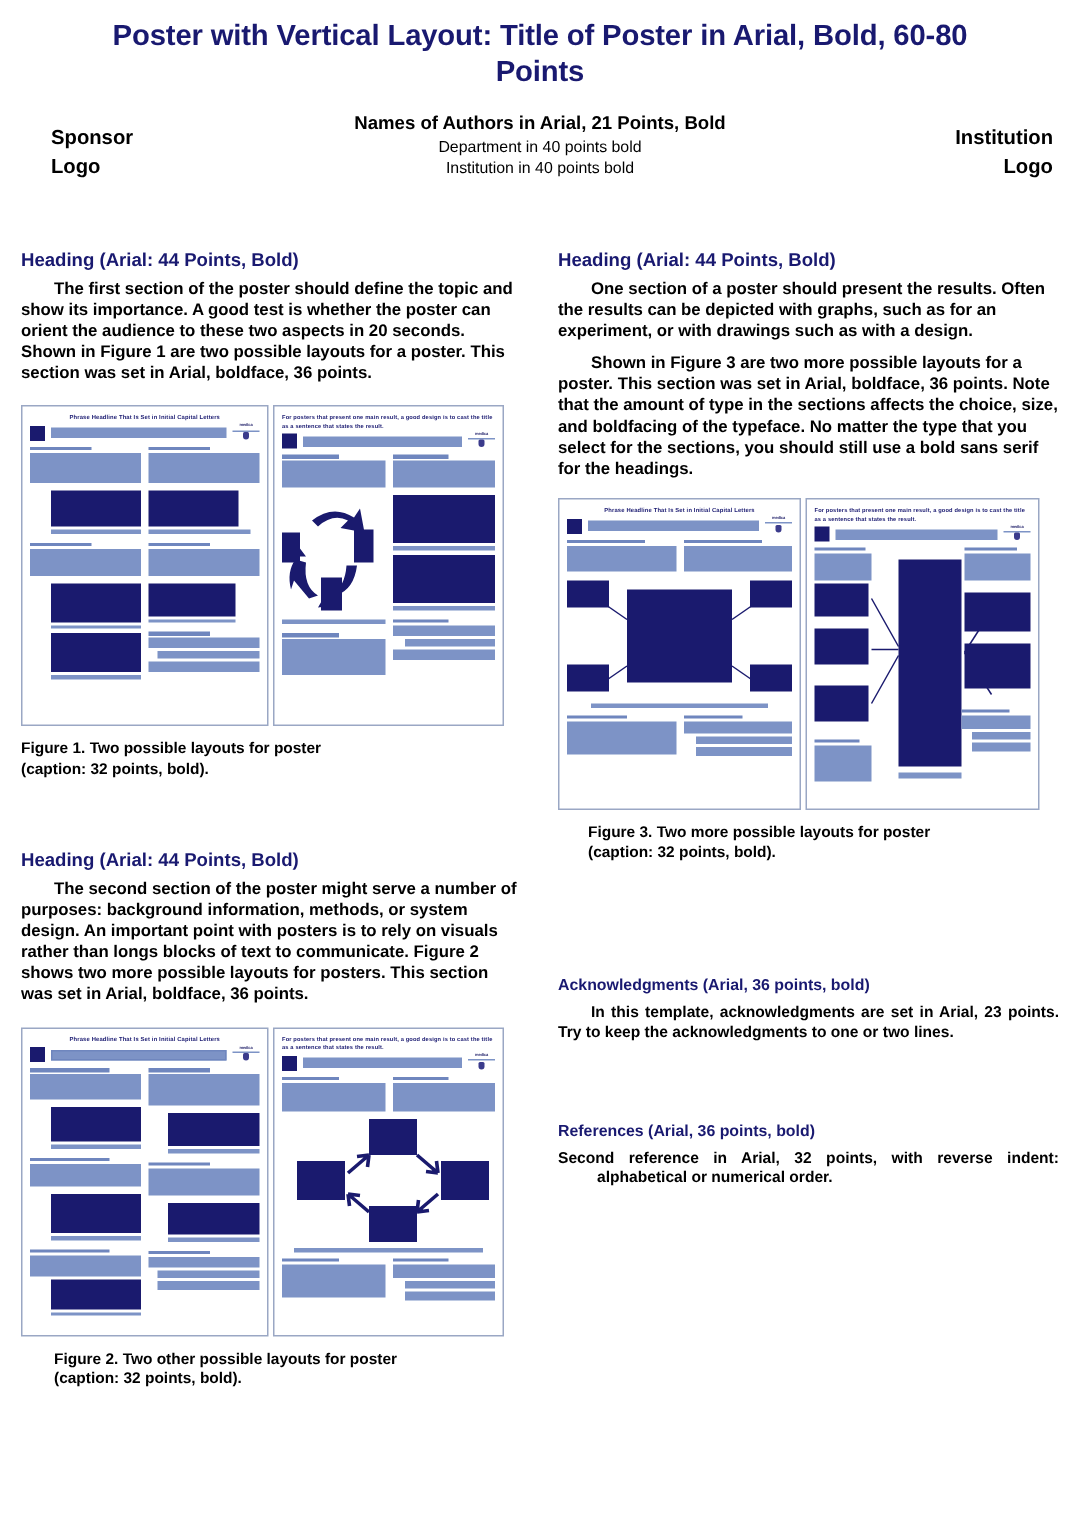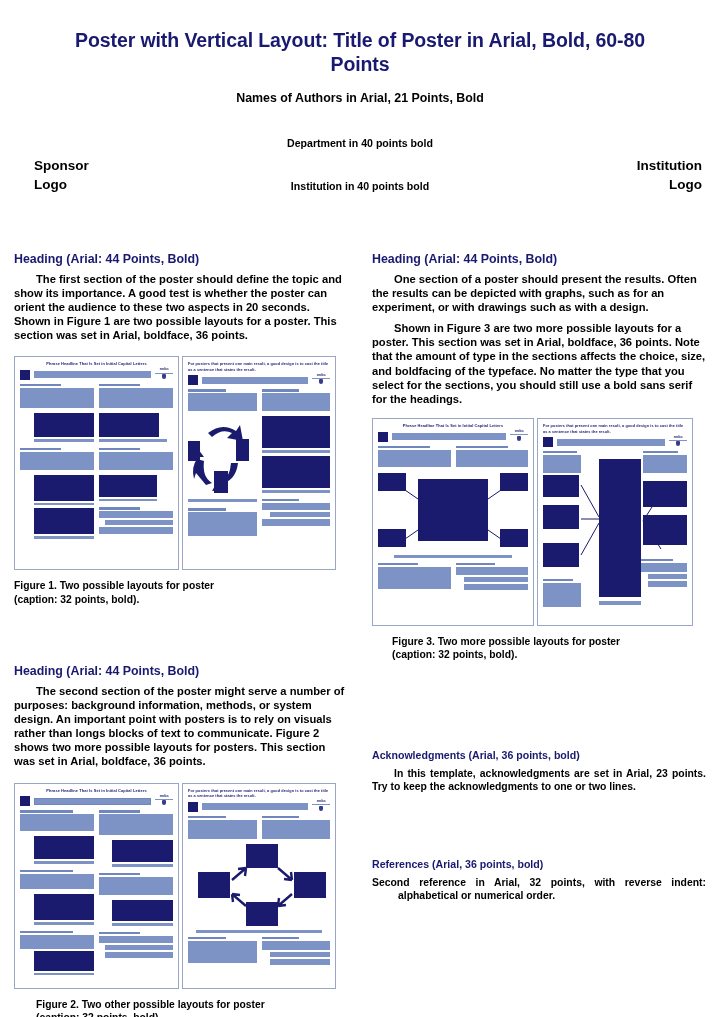"Poster with Vertical Layout: Title" #poster-header { padding: 22px 18px 0 18px -> 6px 18px 0 18px }
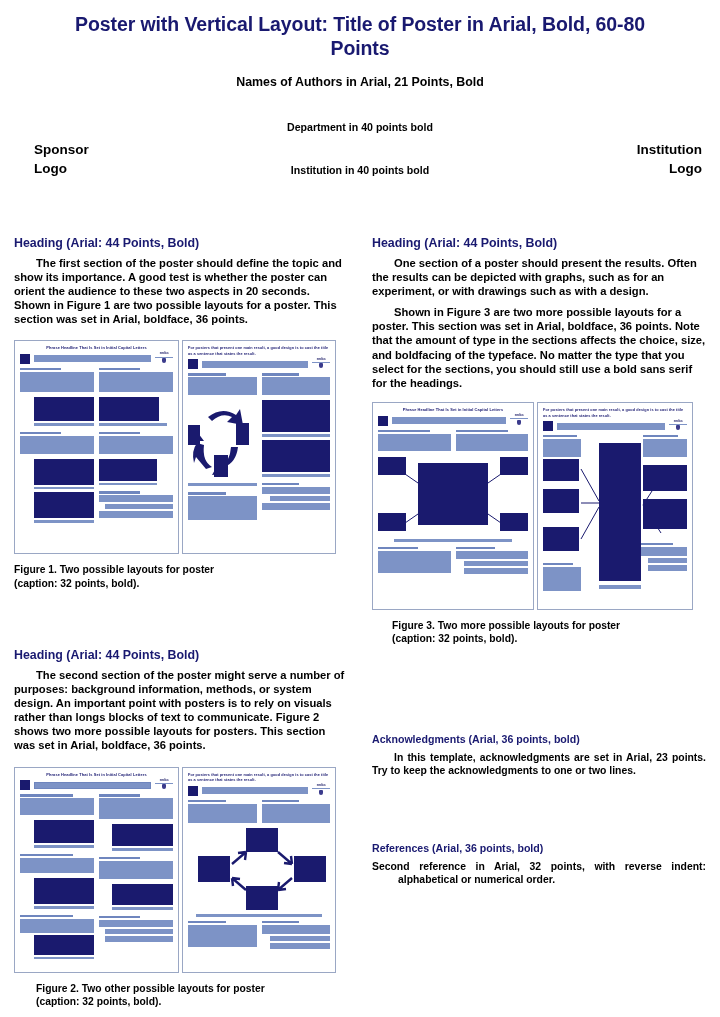"Department in 40 points bold" .authors-dept, .authors-inst { font-weight: bold -> normal; margin-top: 29px -> none }
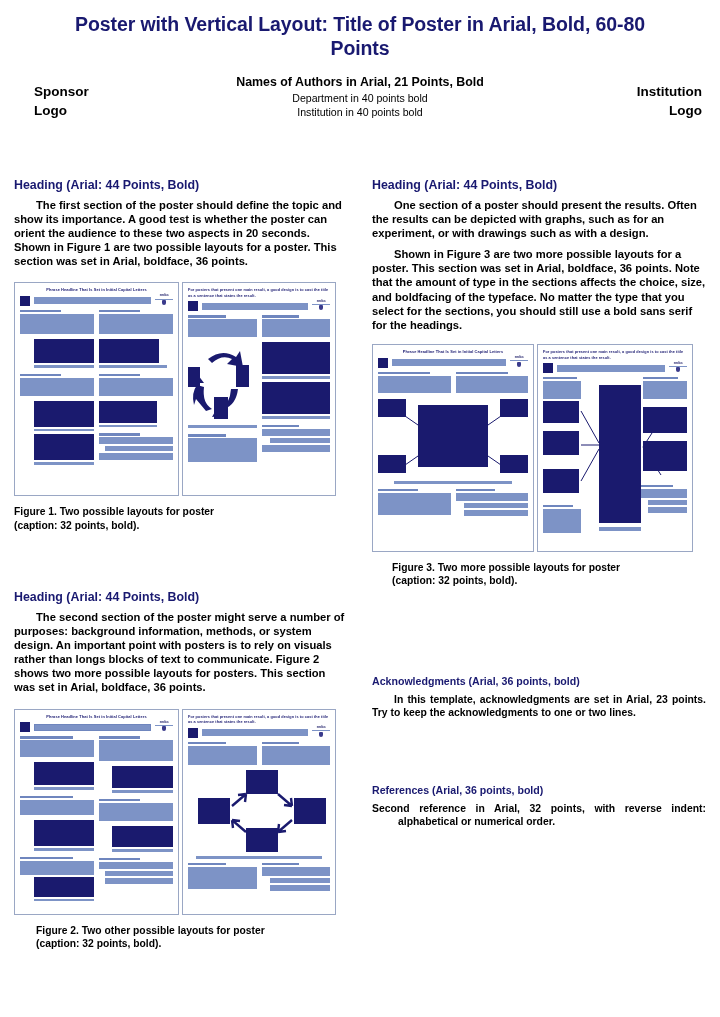"Heading (Arial: 44 Points, Bold)" .sec-heading { margin: 16px 0 5px 0 -> 4px 0 5px 0 }
